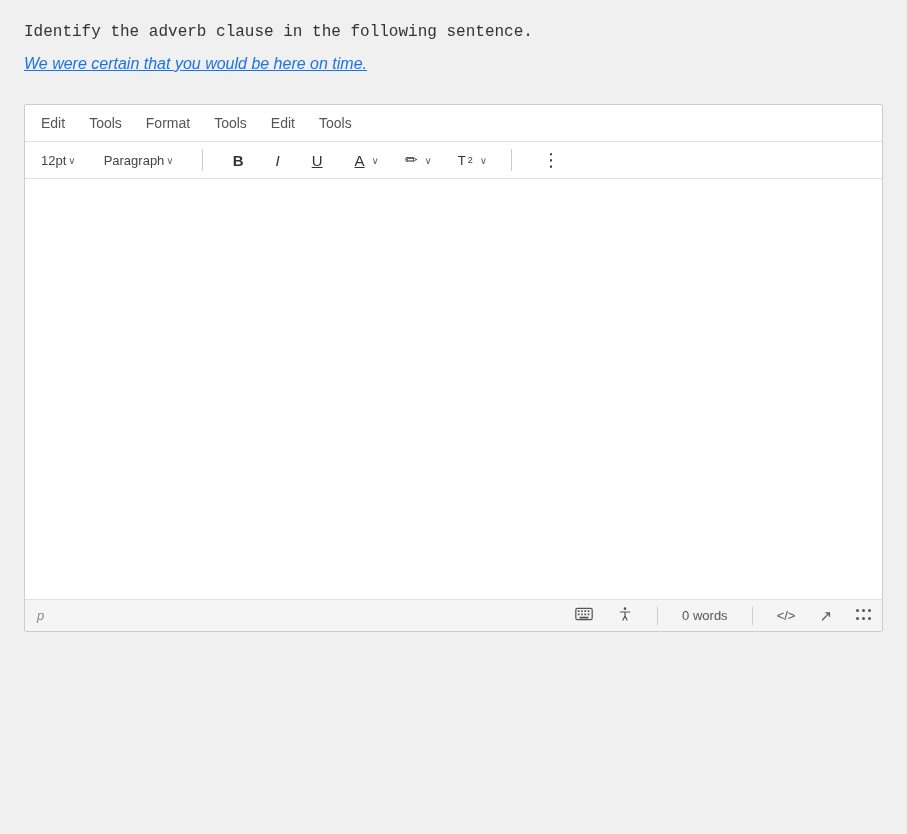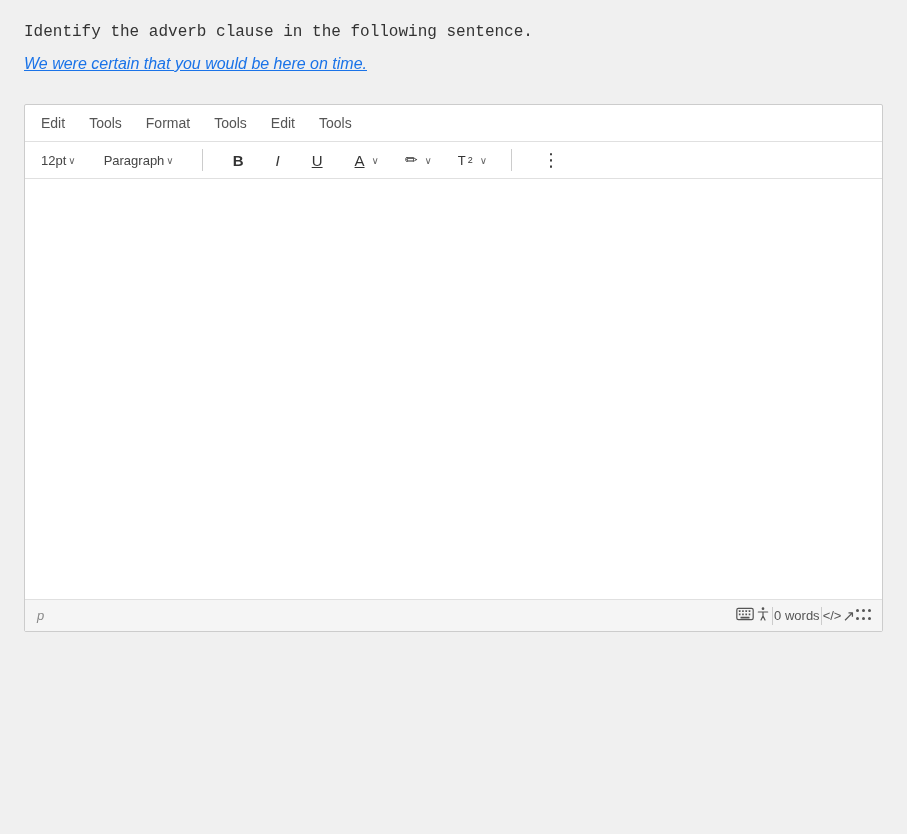"0 words" .statusbar-right { gap: 1px -> 24px }
